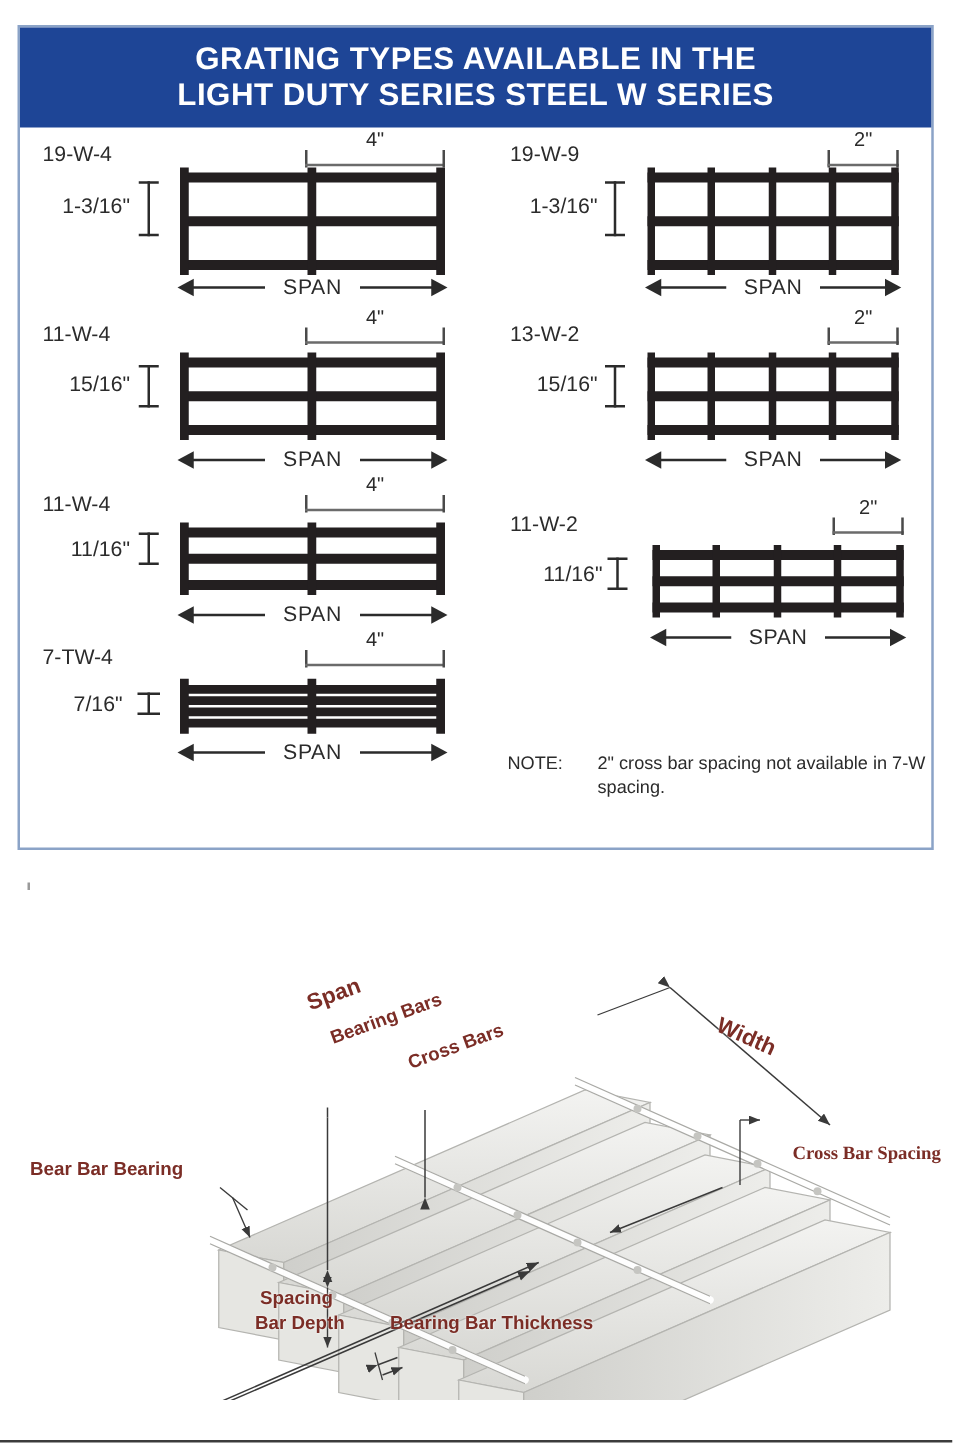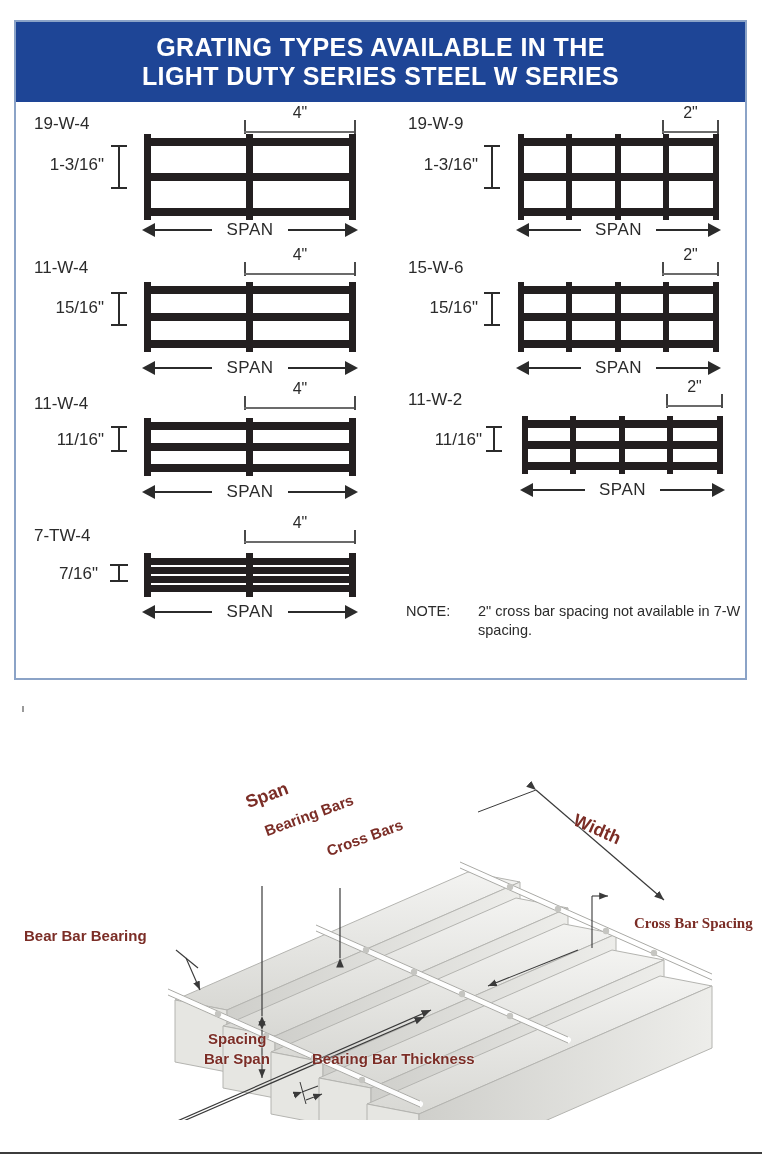"15-W-6" div.fig-label { text: 15-W-6 -> 13-W-2 }
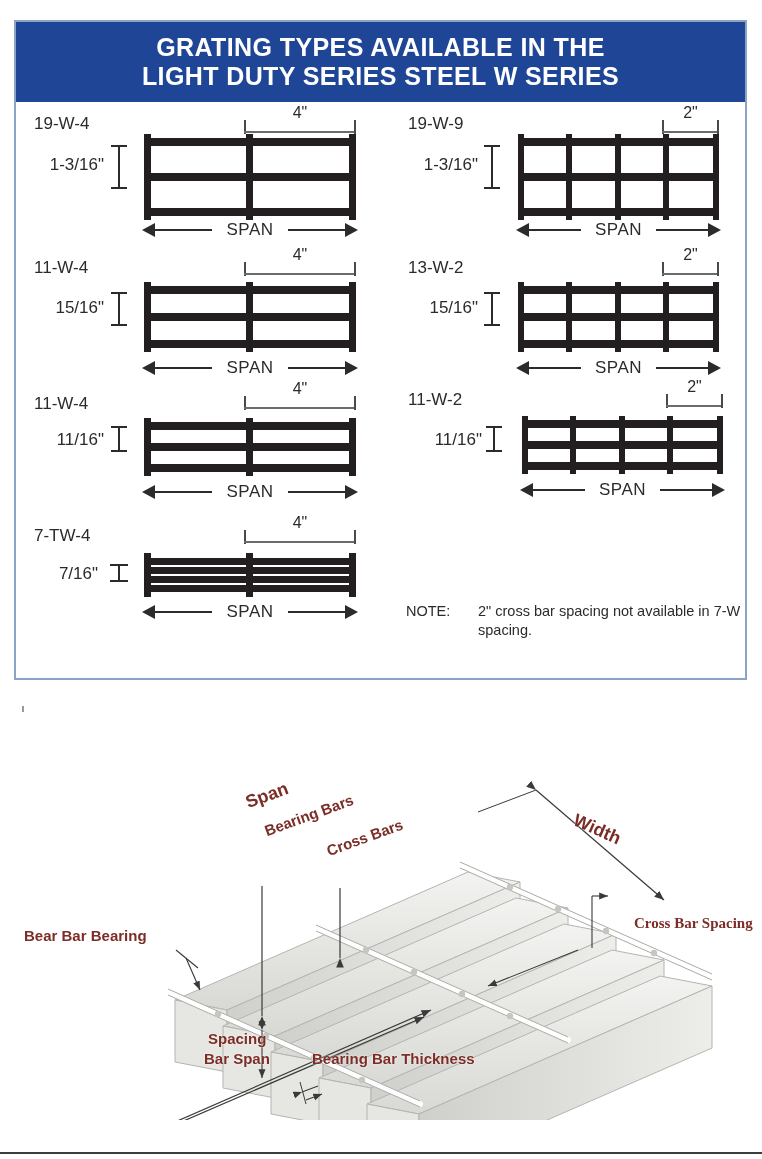"11-W-2" div.fig { top: 284px -> 304px }
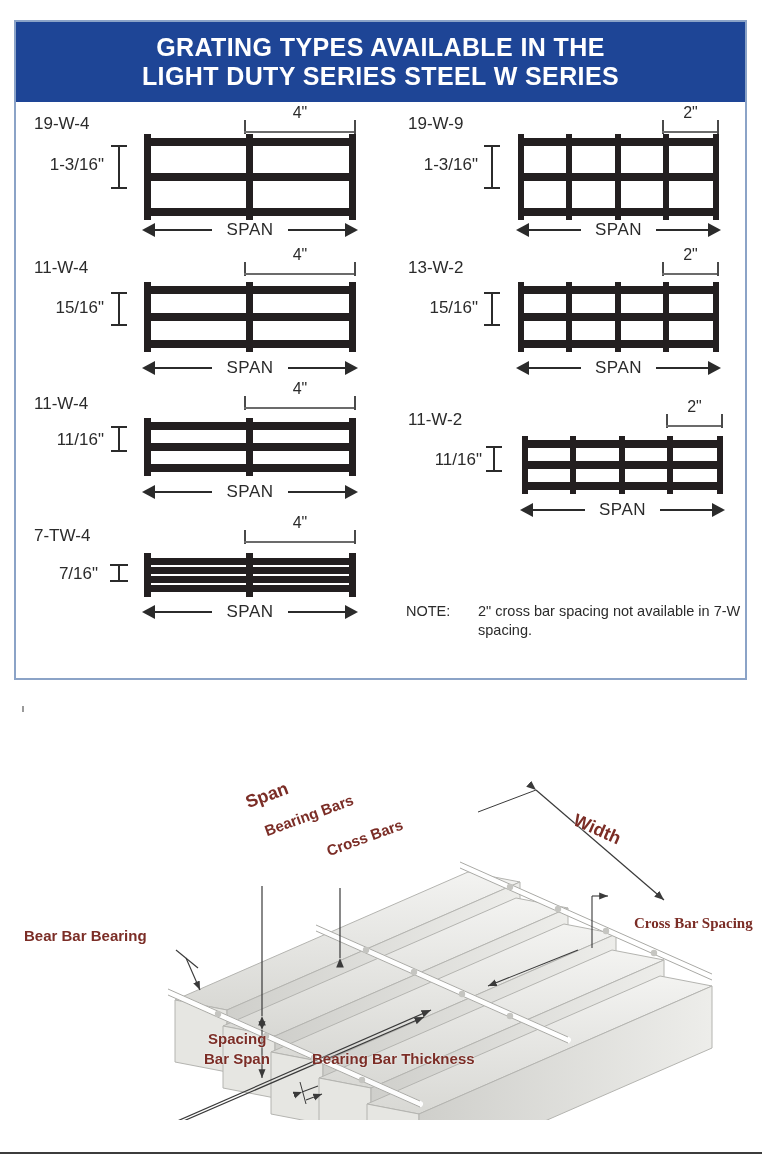"7-TW-4" div.fig { top: 418px -> 408px }
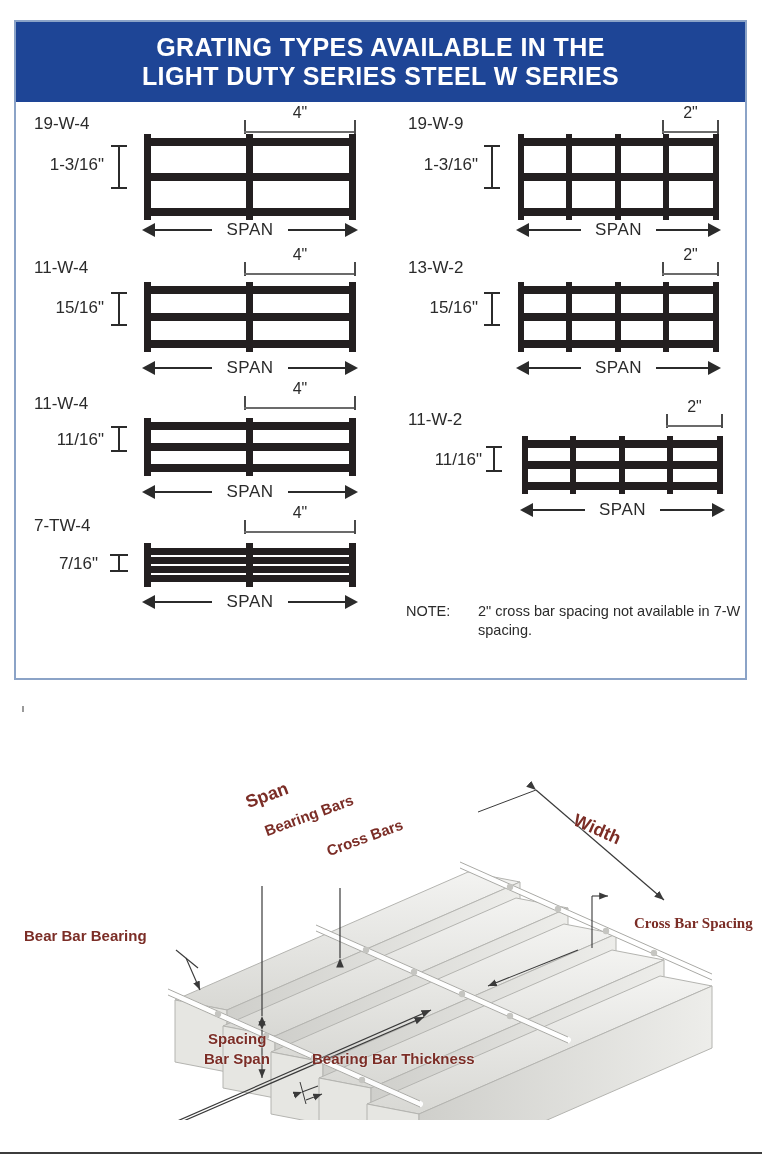"Bar Span" div.iso-label { text: Span -> Depth }
